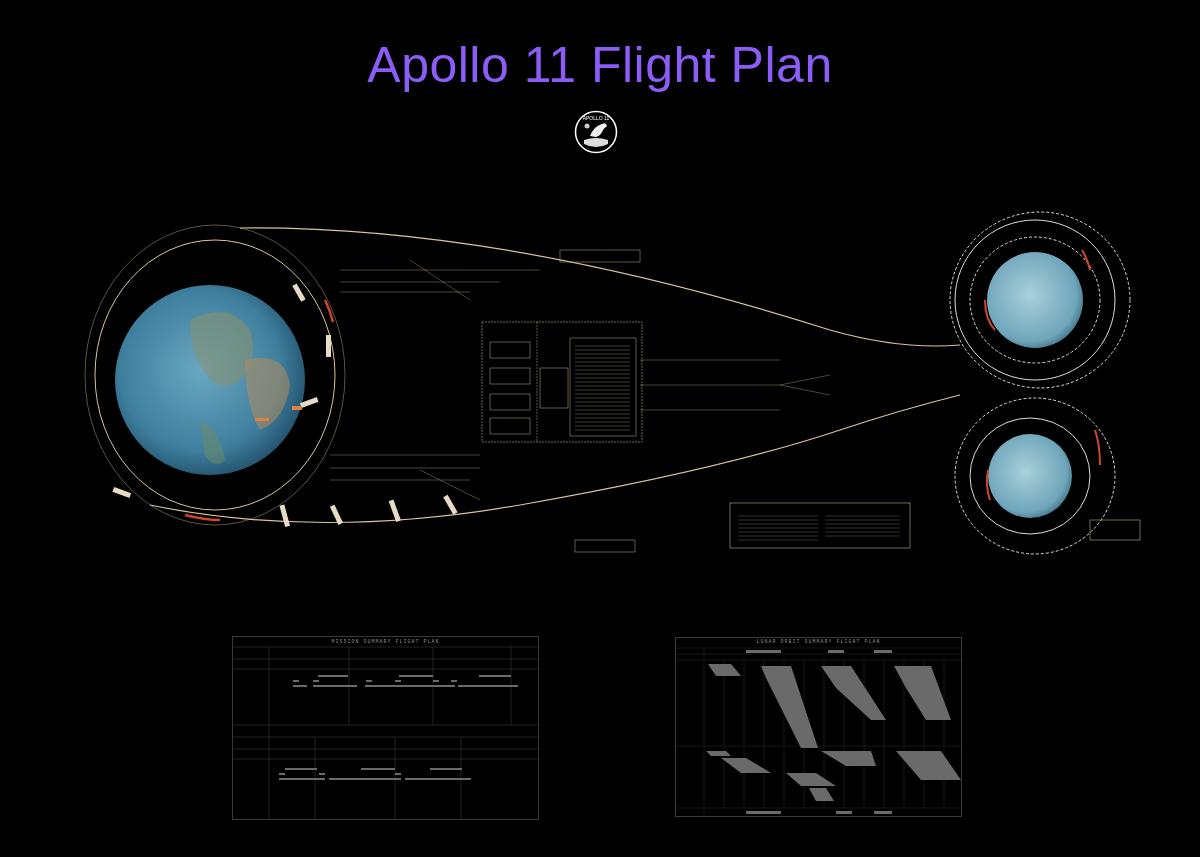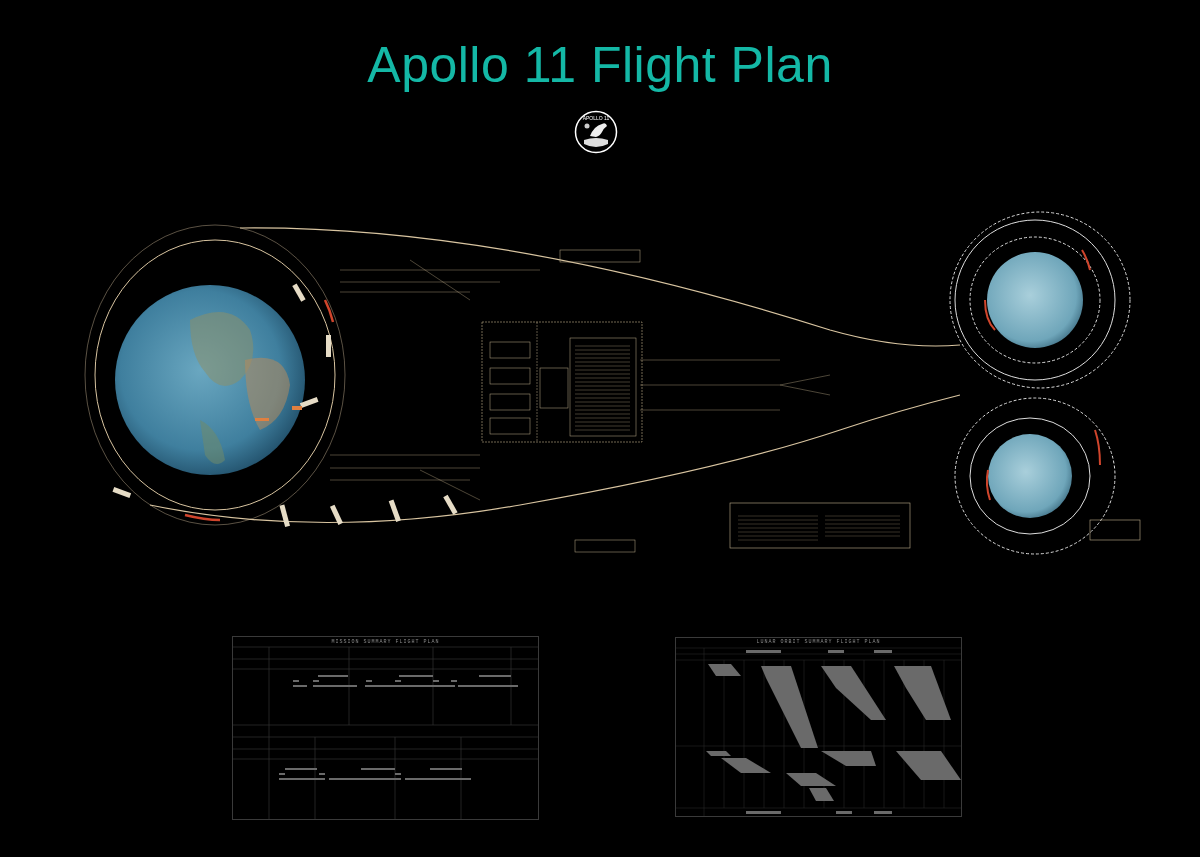"Apollo 11 Flight Plan" .title { color: #14b8a6 -> #8b5cf6 }
